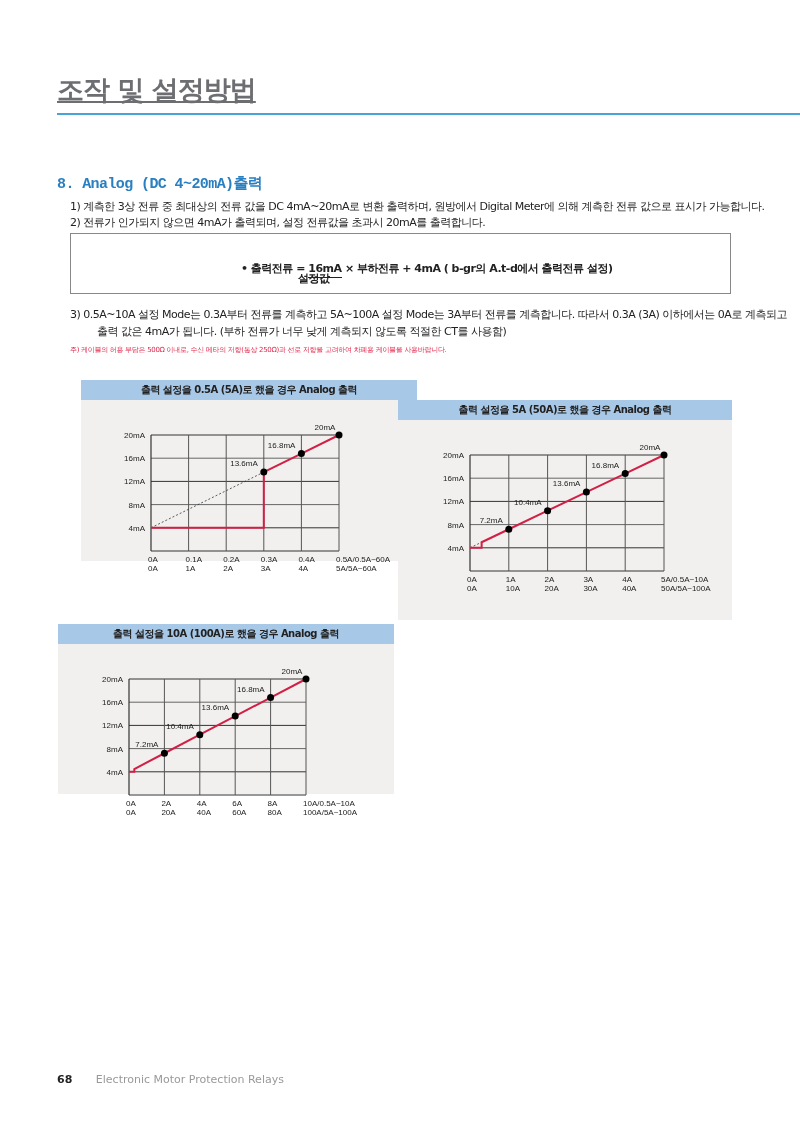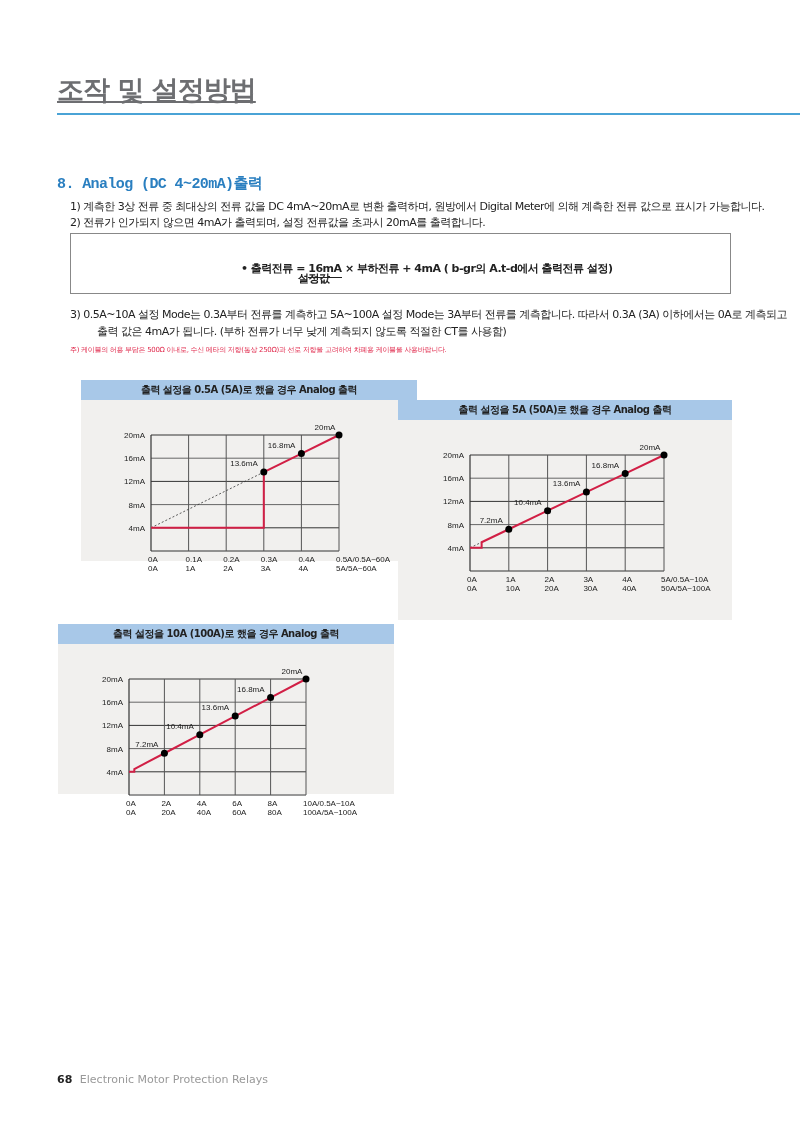"68" .footer .page-num { margin-right: 4px -> 20px }
